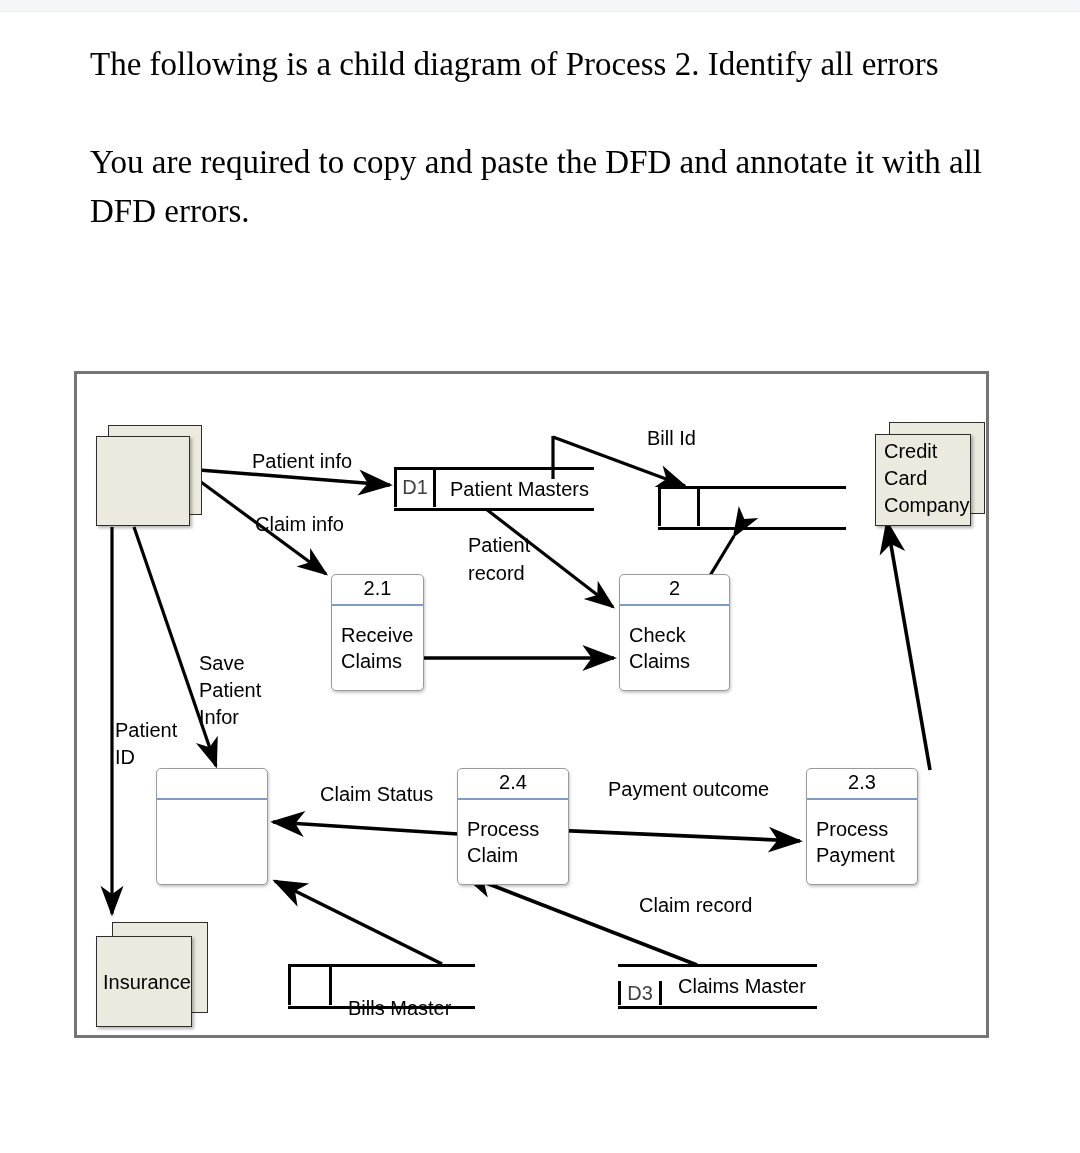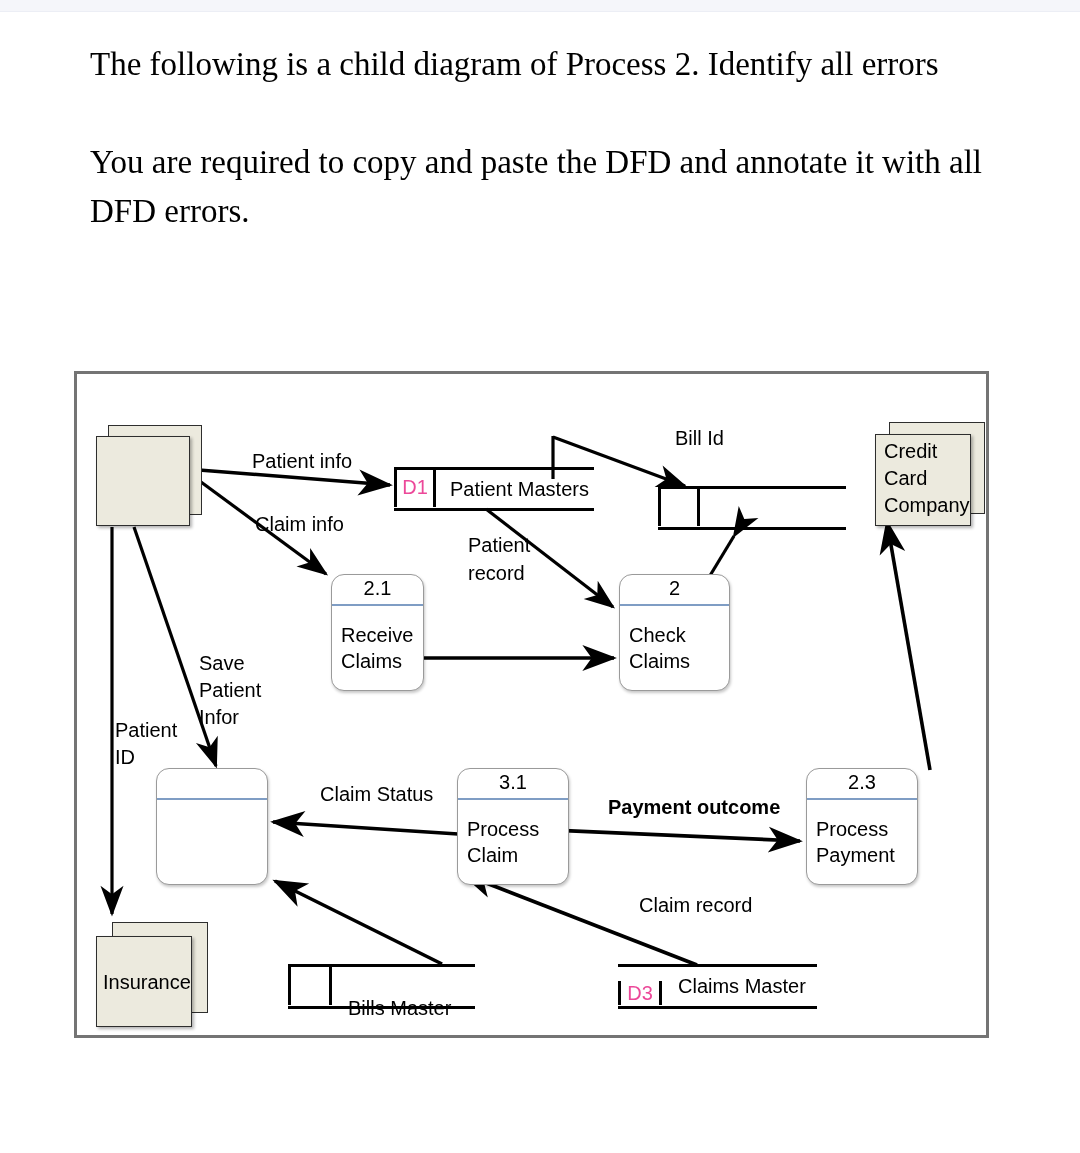"Bill Id" span.flow-label { margin-left: 28px -> none }
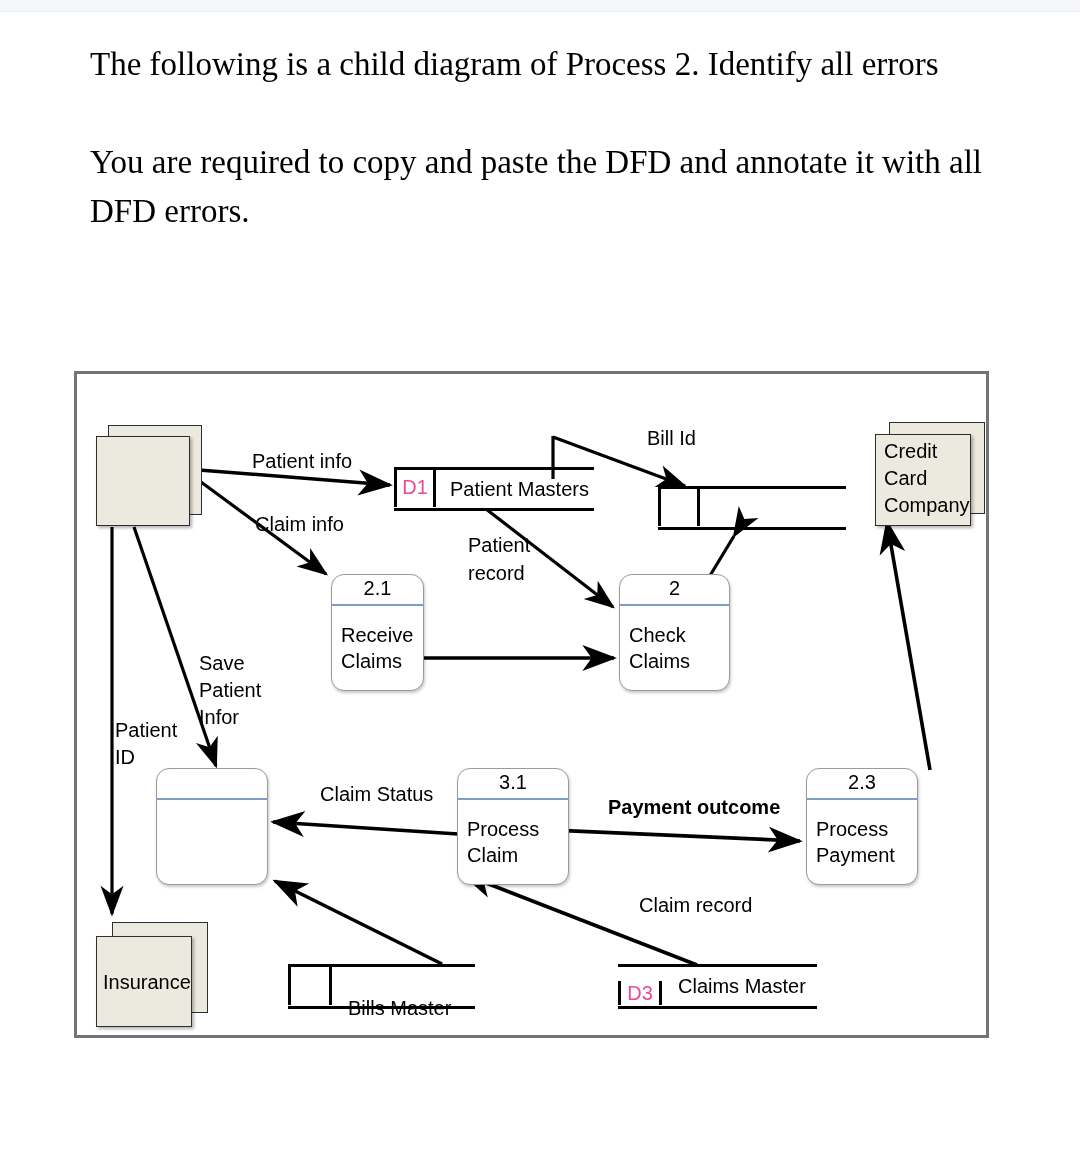"D1" .store .sidbox { color: #ec4899 -> #404040 }
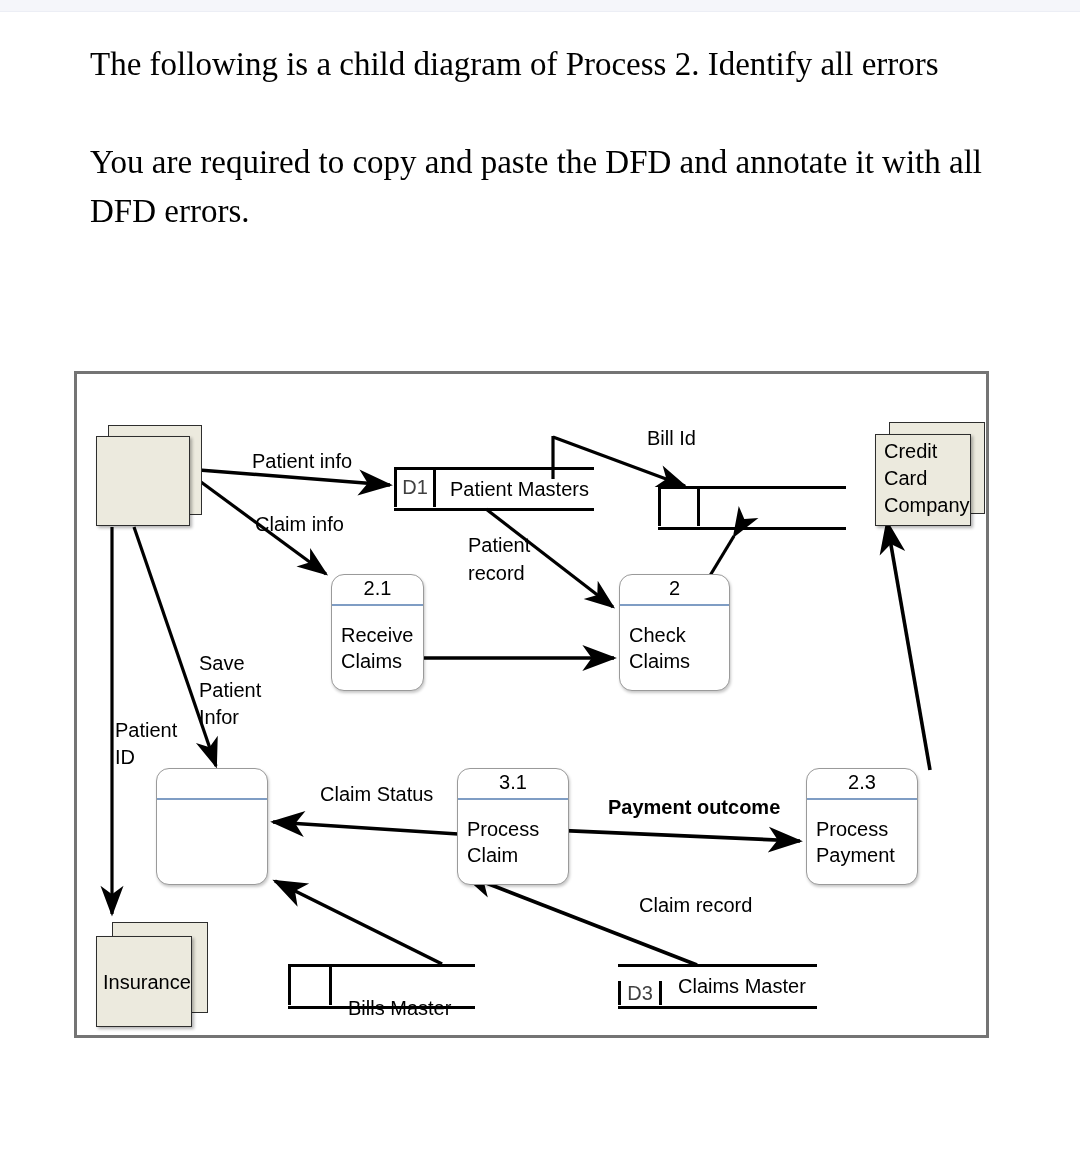"2.1" .process { border-radius: 13px -> 5px }
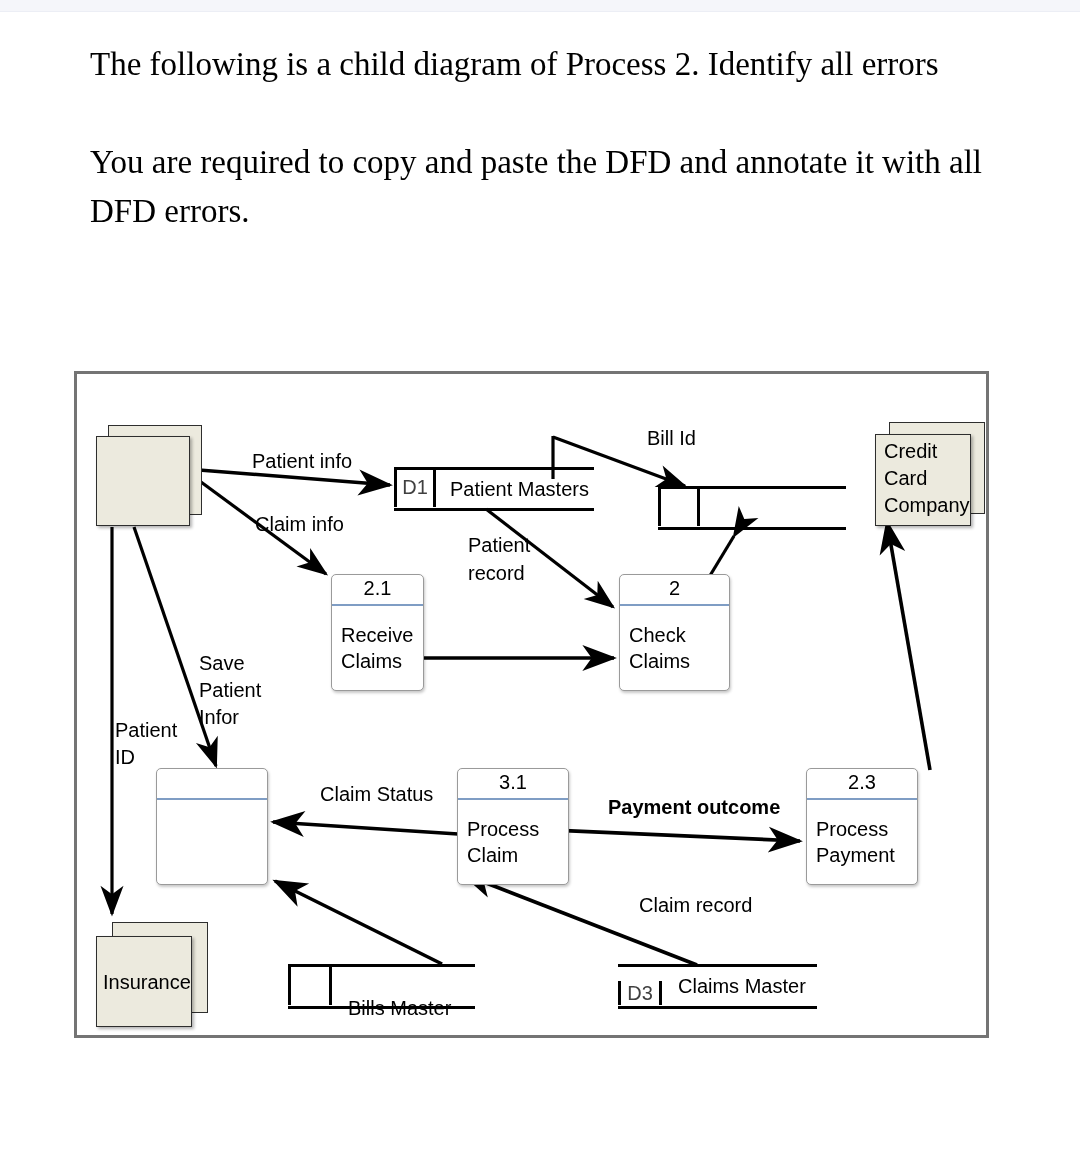"3.1" div.pnum { text: 3.1 -> 2.4 }
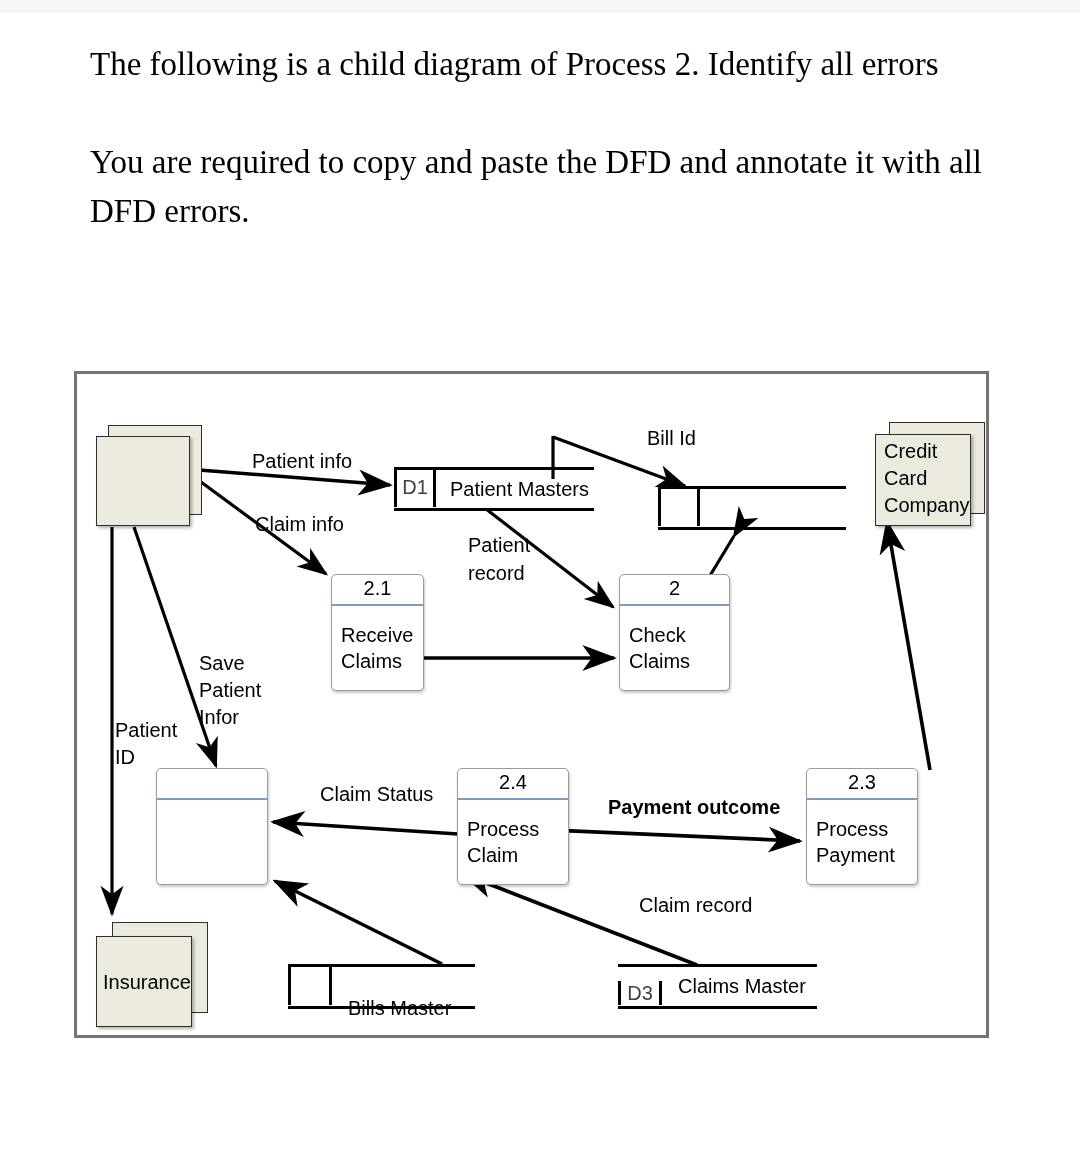"Payment outcome" span.flow-label { font-weight: bold -> none; top: 420px -> 402px }
